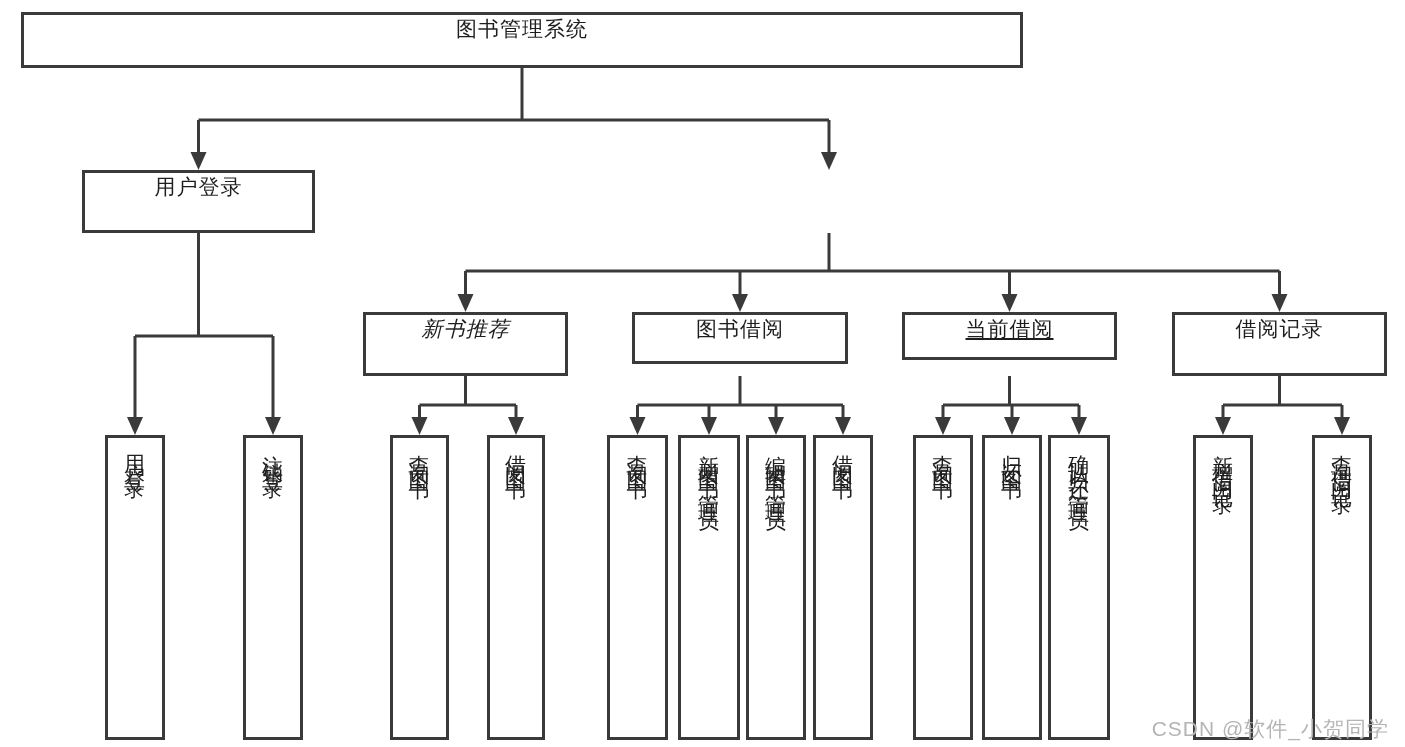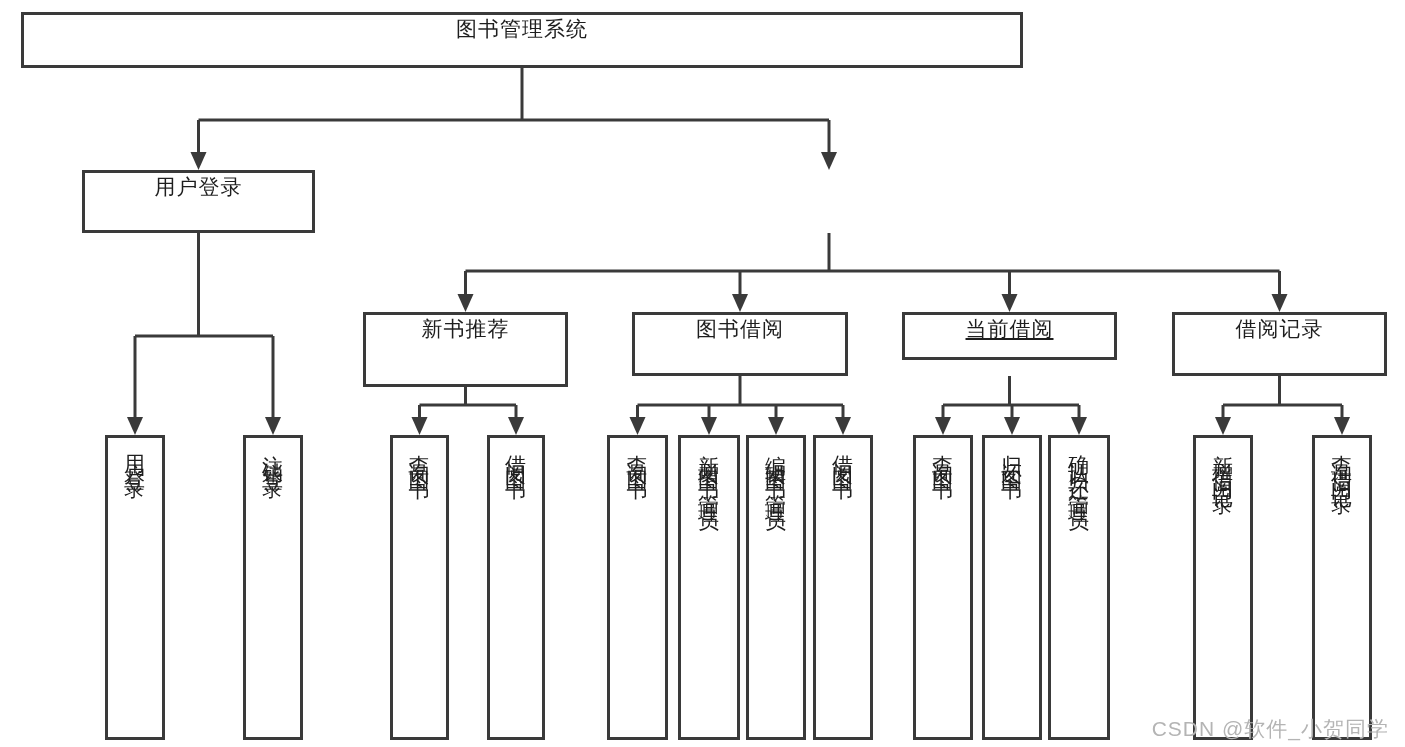"新书推荐" div.node { font-style: none -> italic; height: 75px -> 64px }
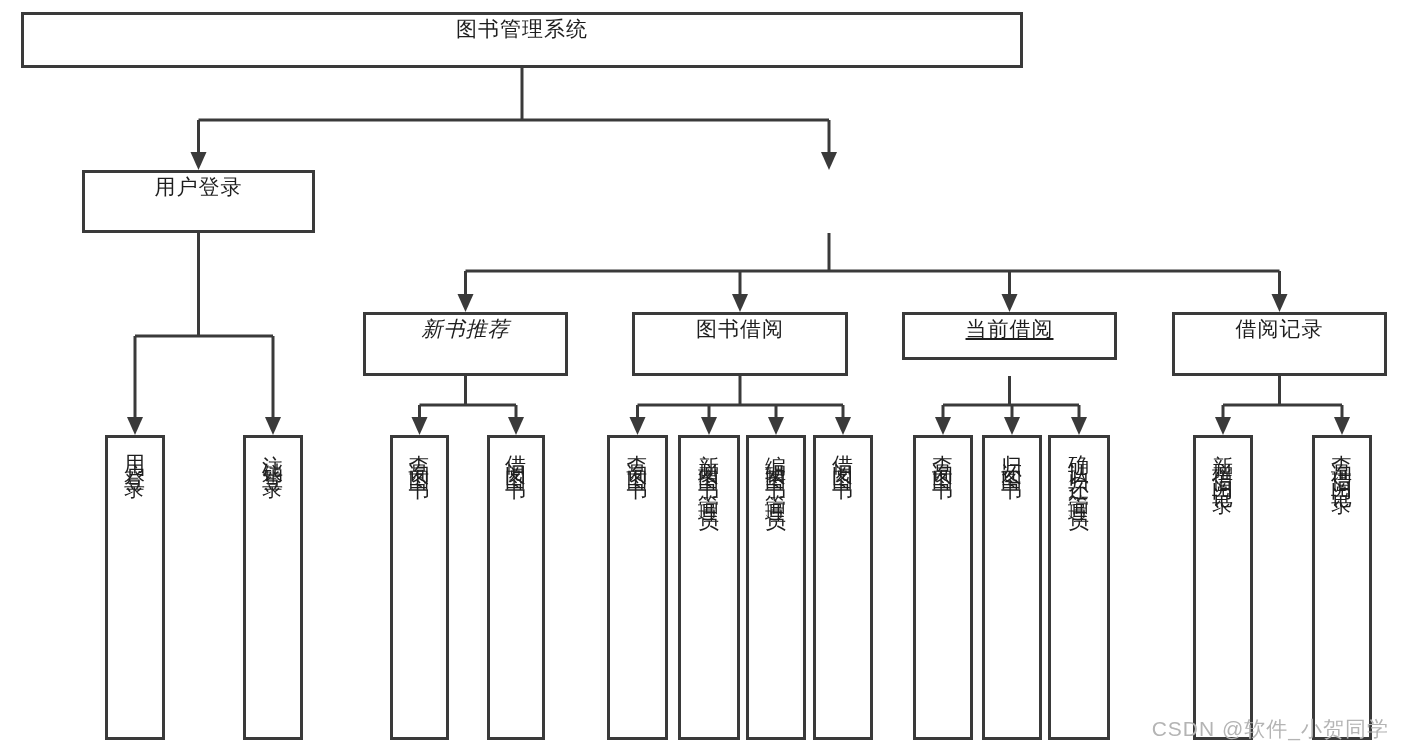"图书借阅" div.node { height: 64px -> 52px }
